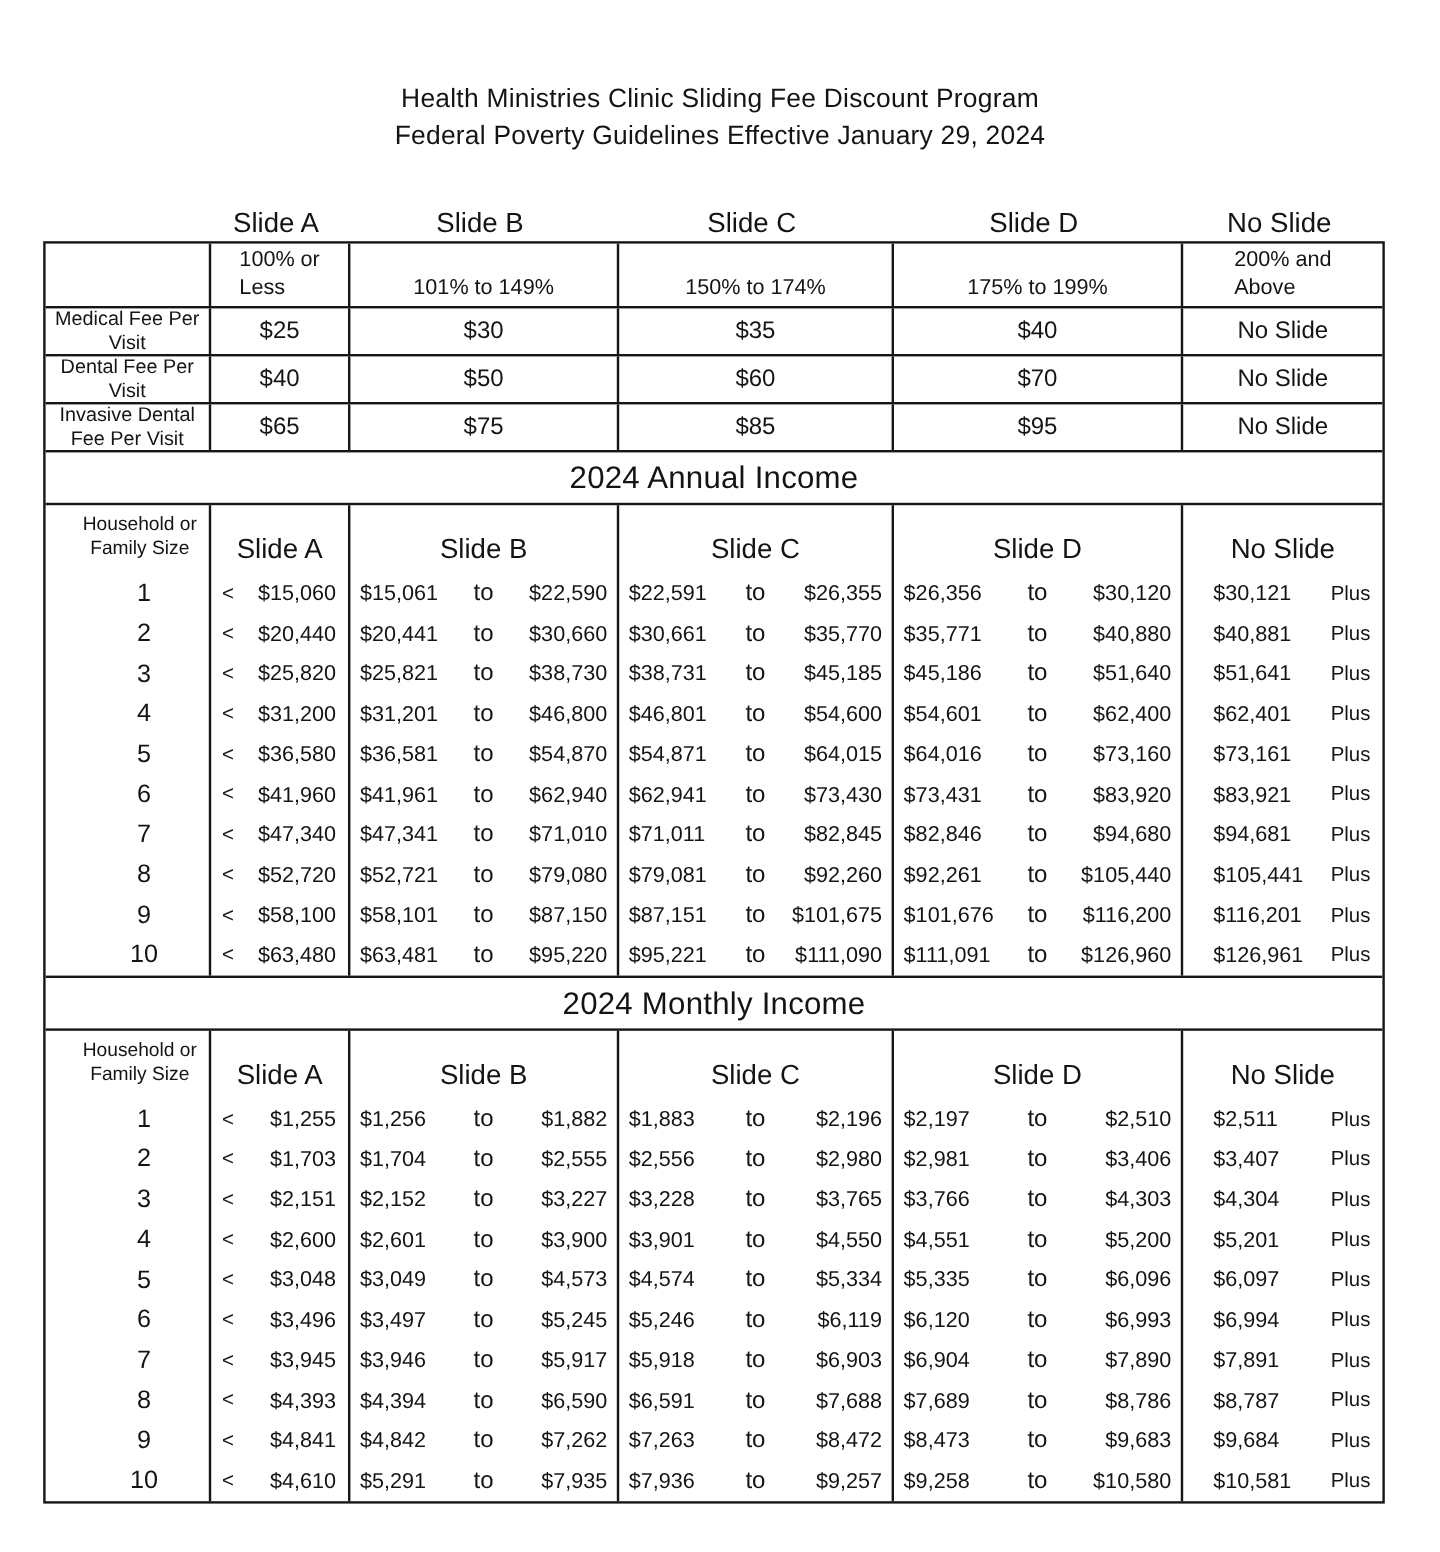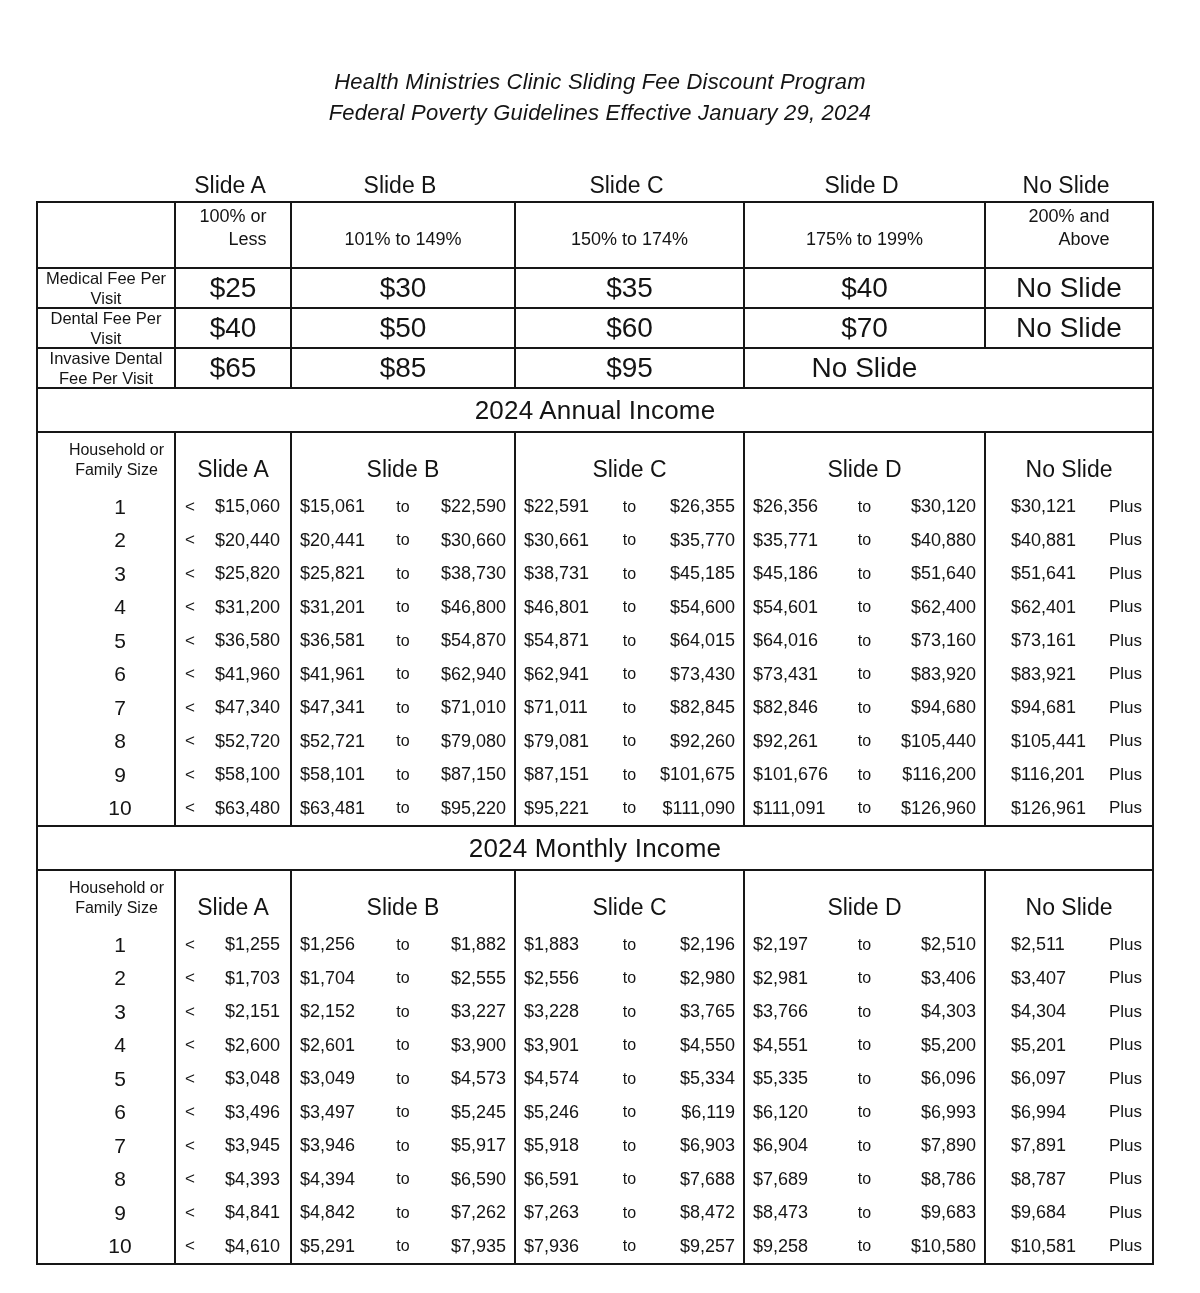"Health Ministries Clinic Sliding Fee" .title { font-style: italic -> none }
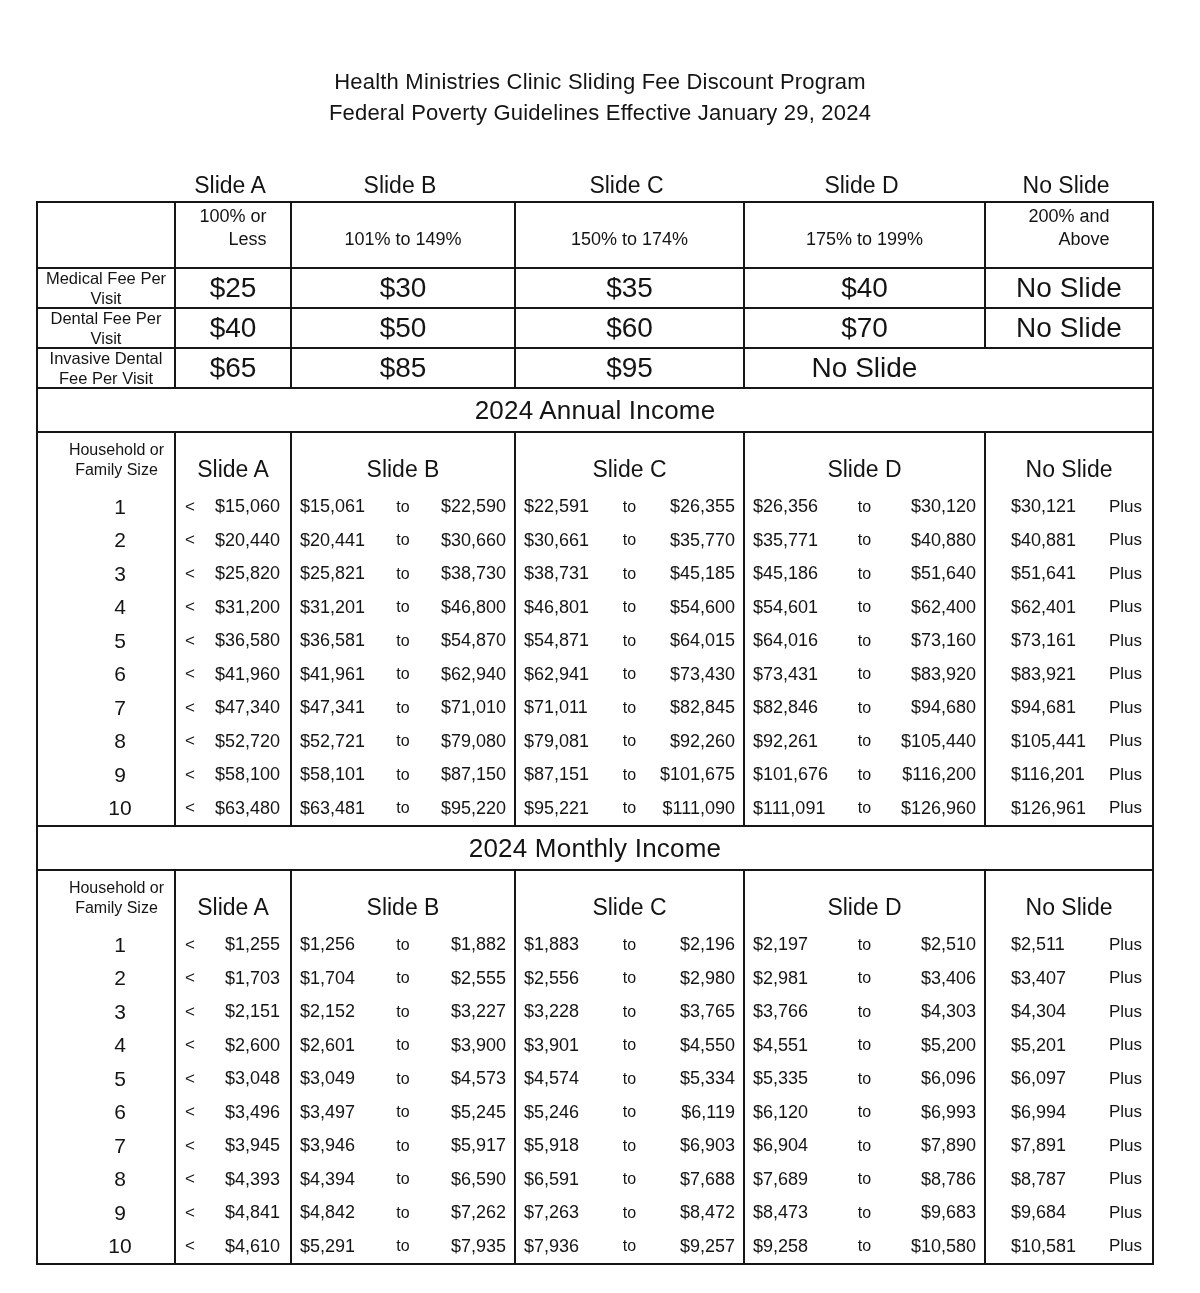"100% or" .pct-row .pcell { padding-bottom: 16px -> 4px; text-align: right -> left }
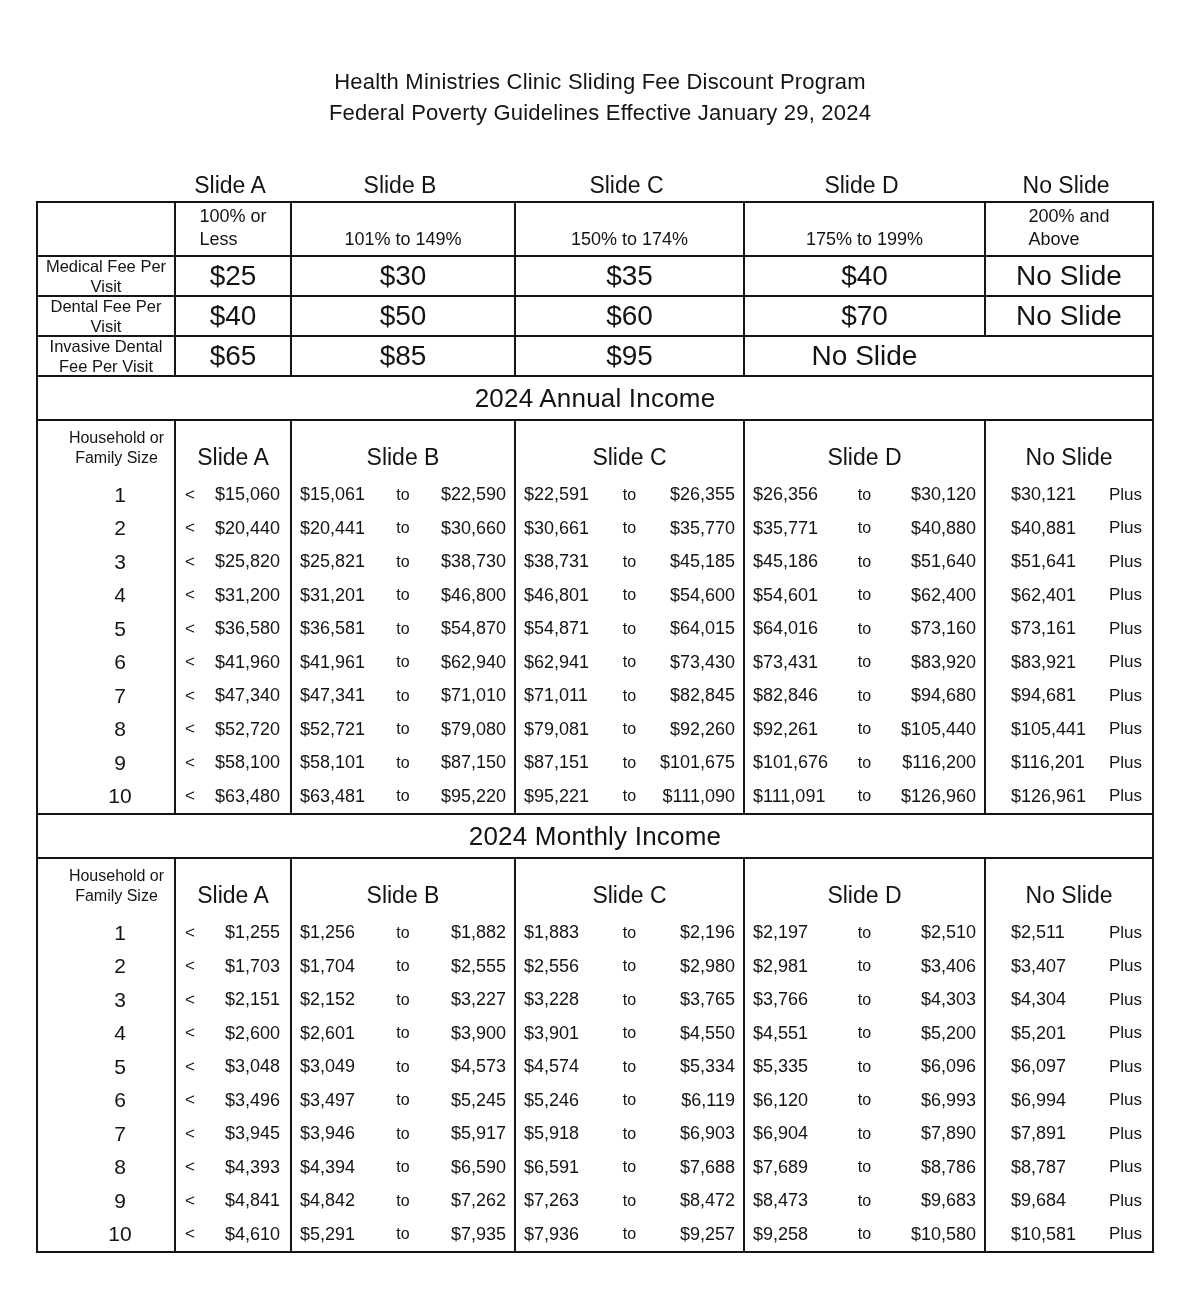"$25" .famt { font-size: 28px -> 20px }
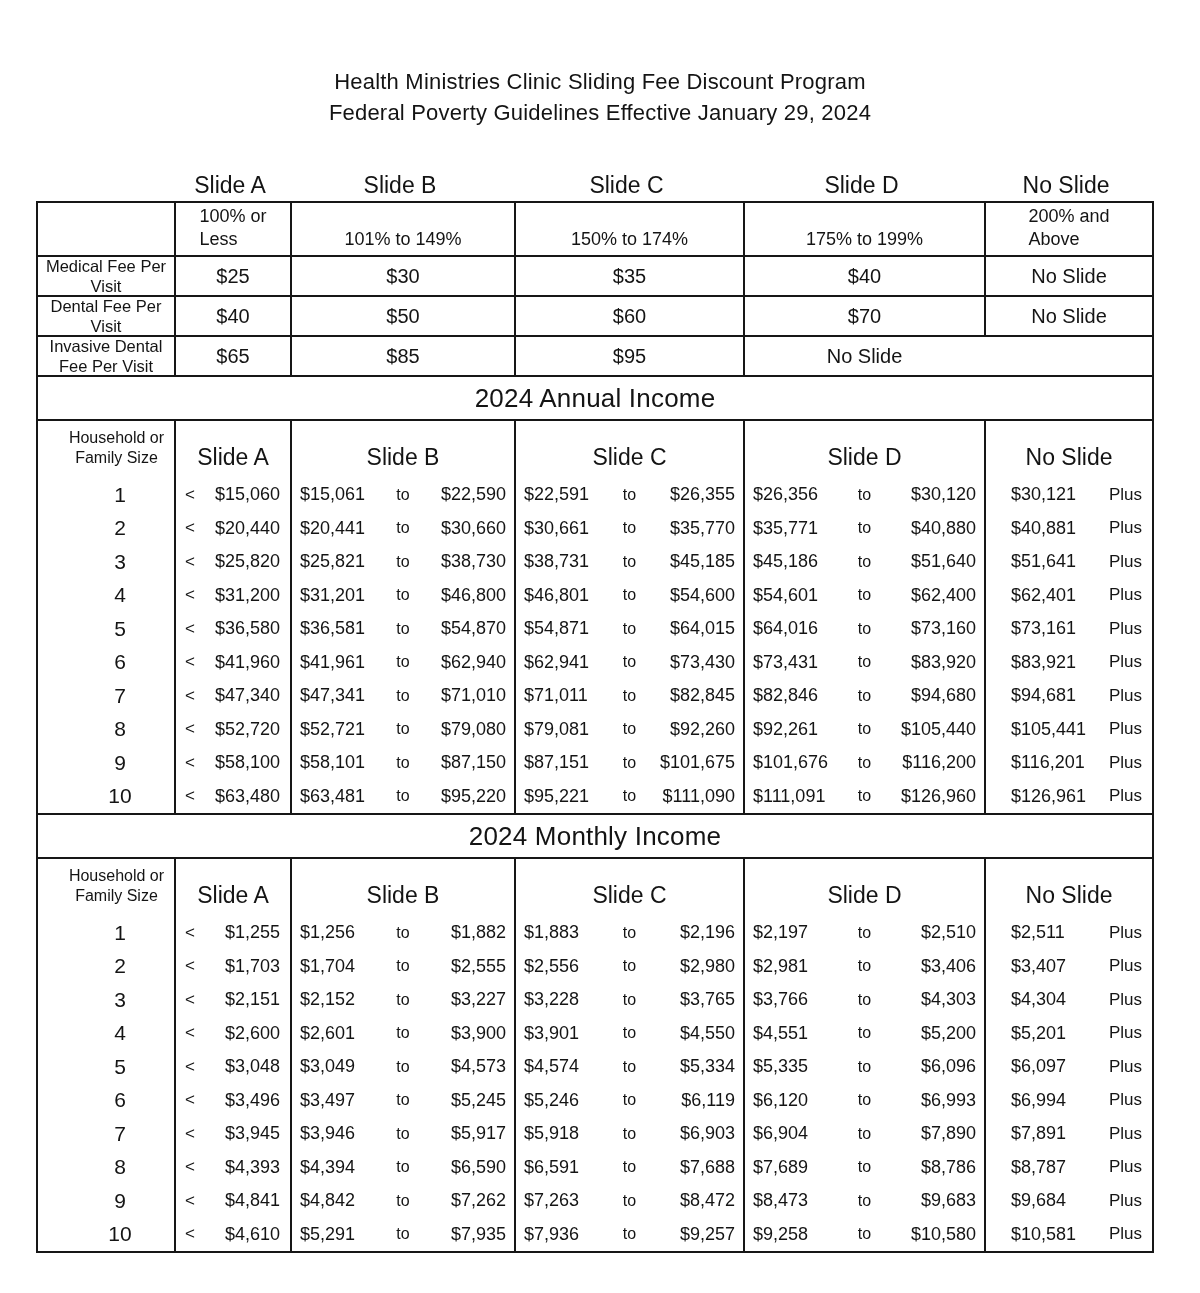"$75" div.fcell { html: none -> <div>$75</div> }
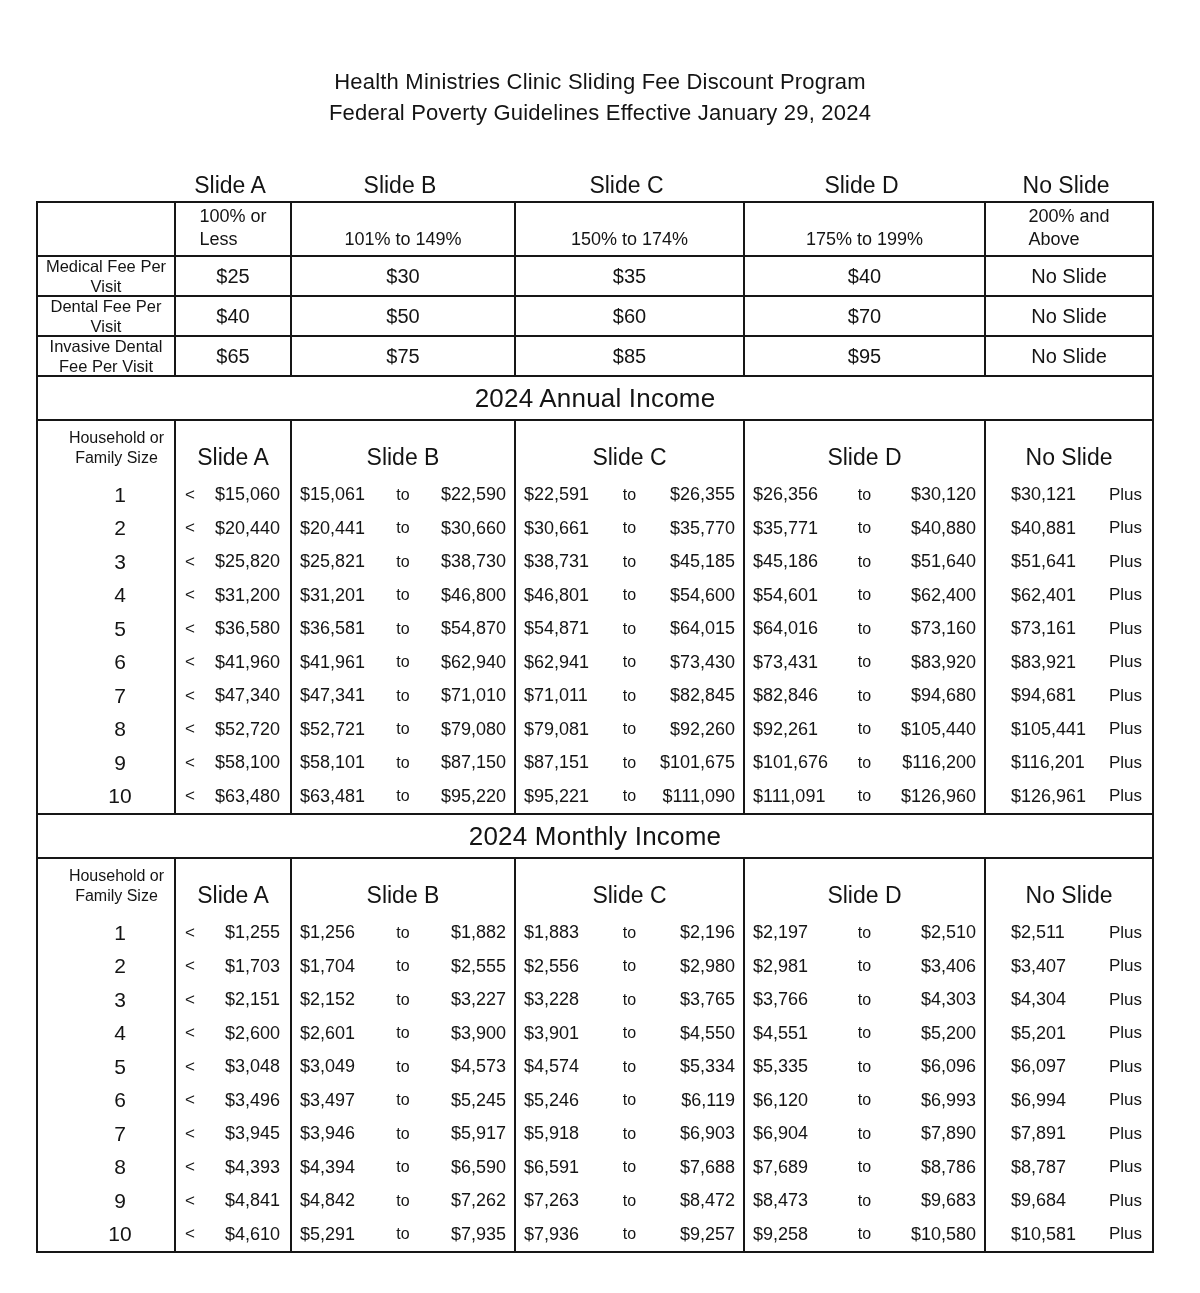"to" .cell.range .to { font-size: 16px -> 20px }
